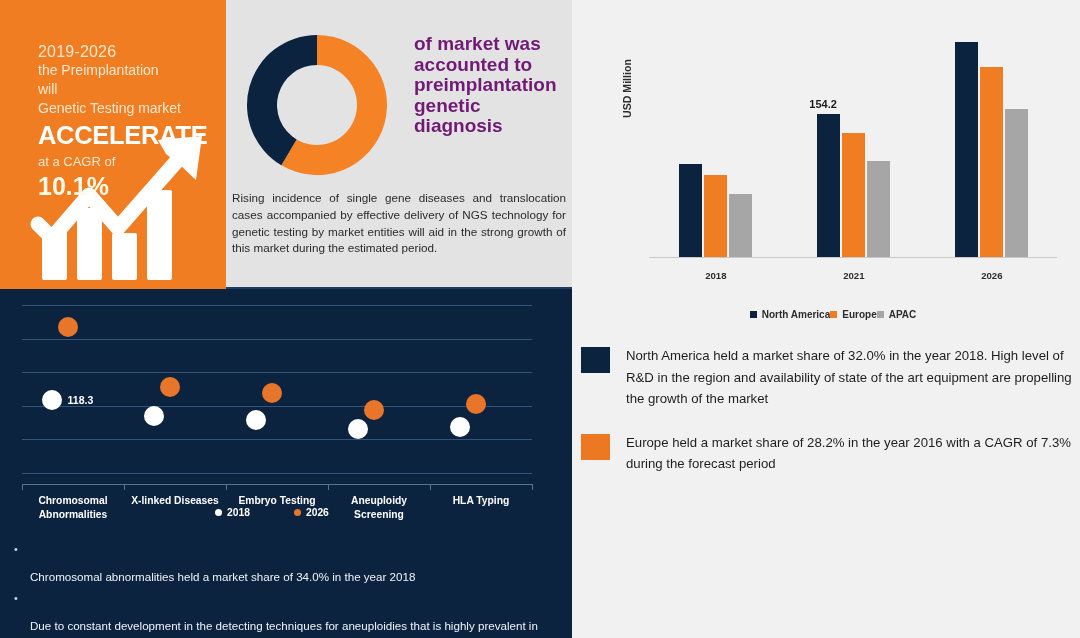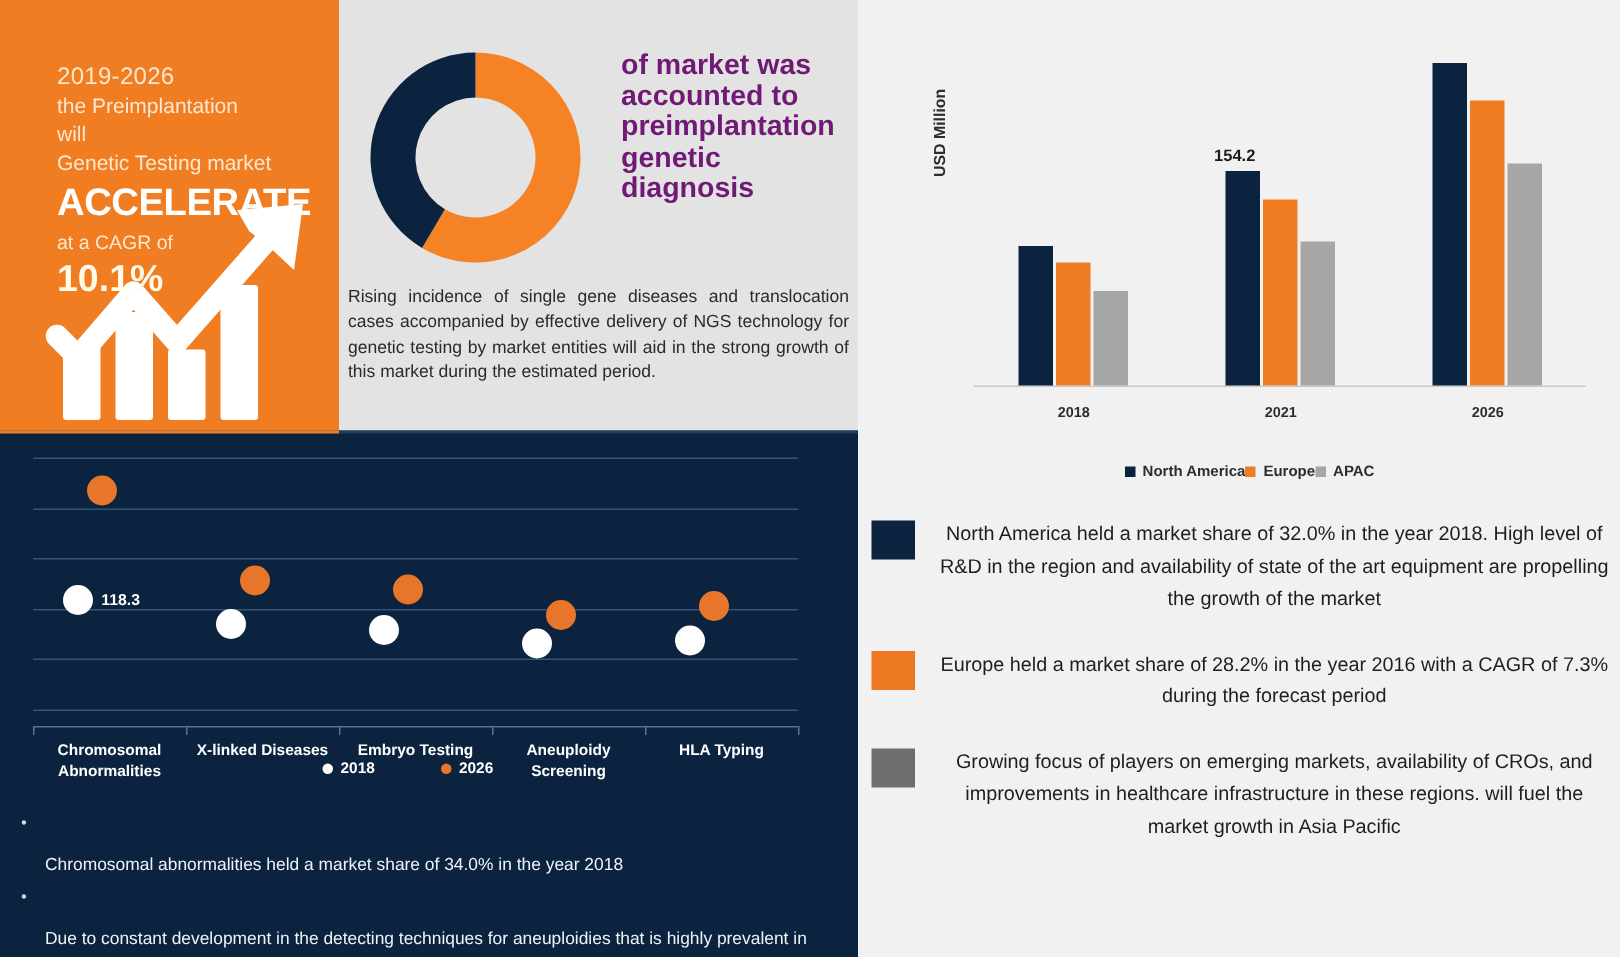"North America held a market" .notes { text-align: center -> none }
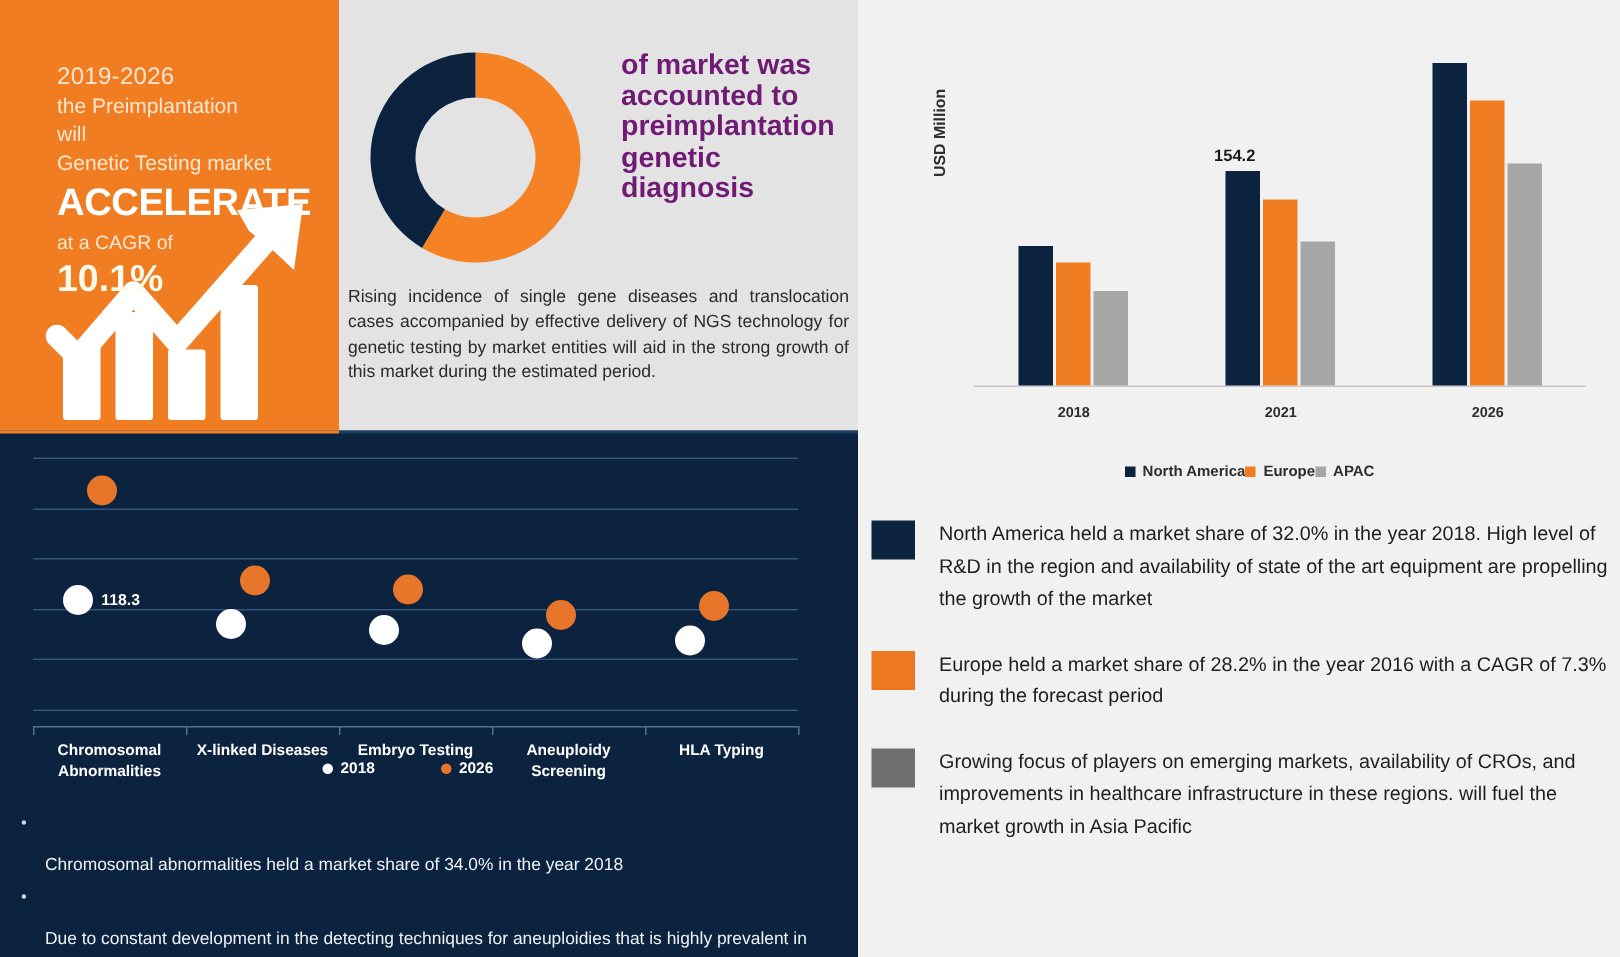"Growing focus of players on" div.note { html: <div> <div></div> <div>Growing focus of players on emerging markets, availability of CROs, and improvements in healthcare infrastructure in these regions. will fuel the market growth in Asia Pacific</div> </div> -> none }
